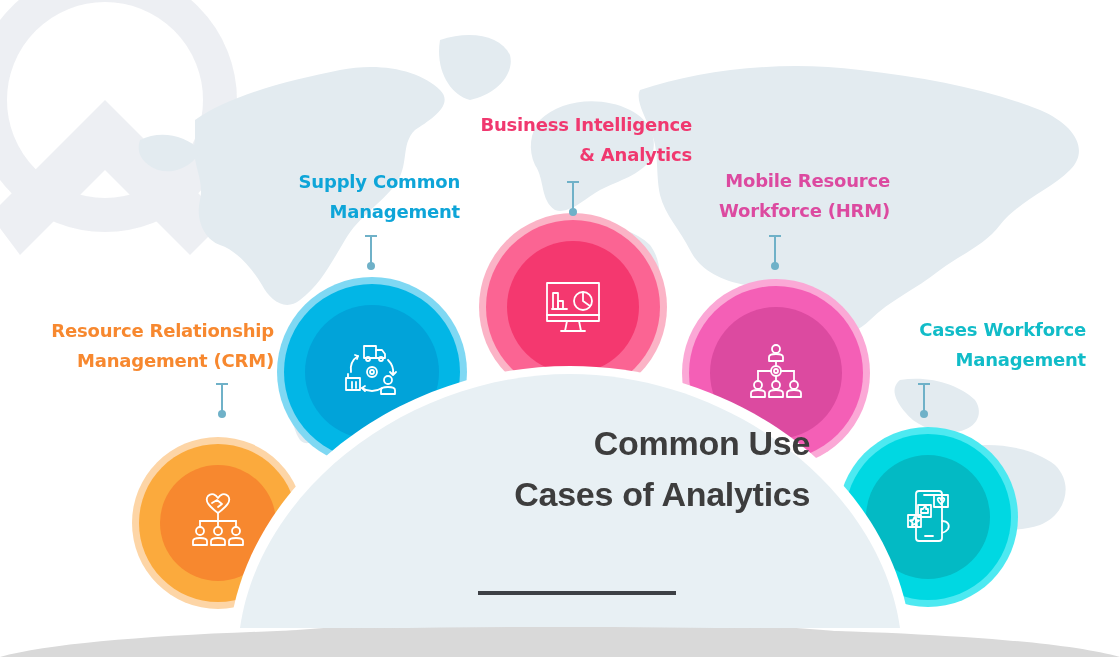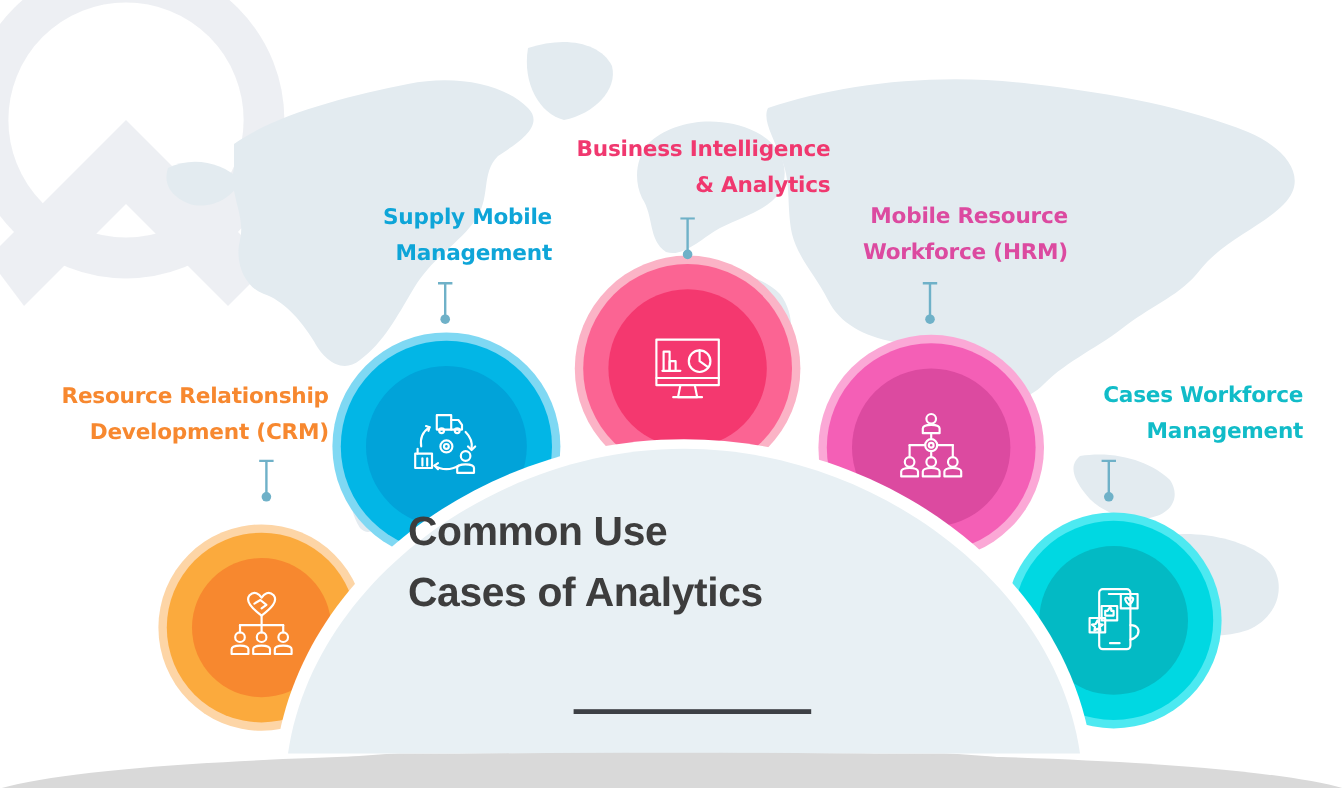"Supply Mobile" span { text: Mobile -> Common }
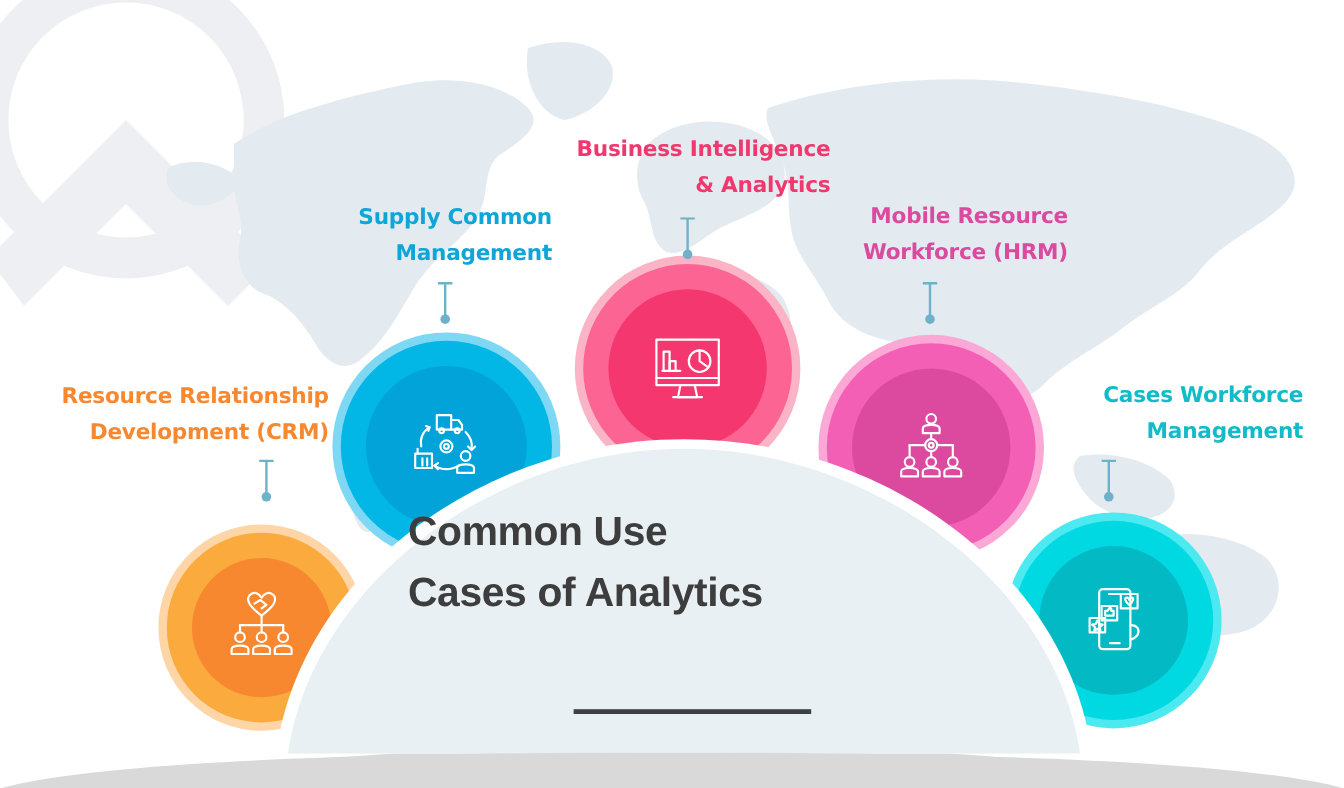"Development (CRM)" span { text: Development -> Management }
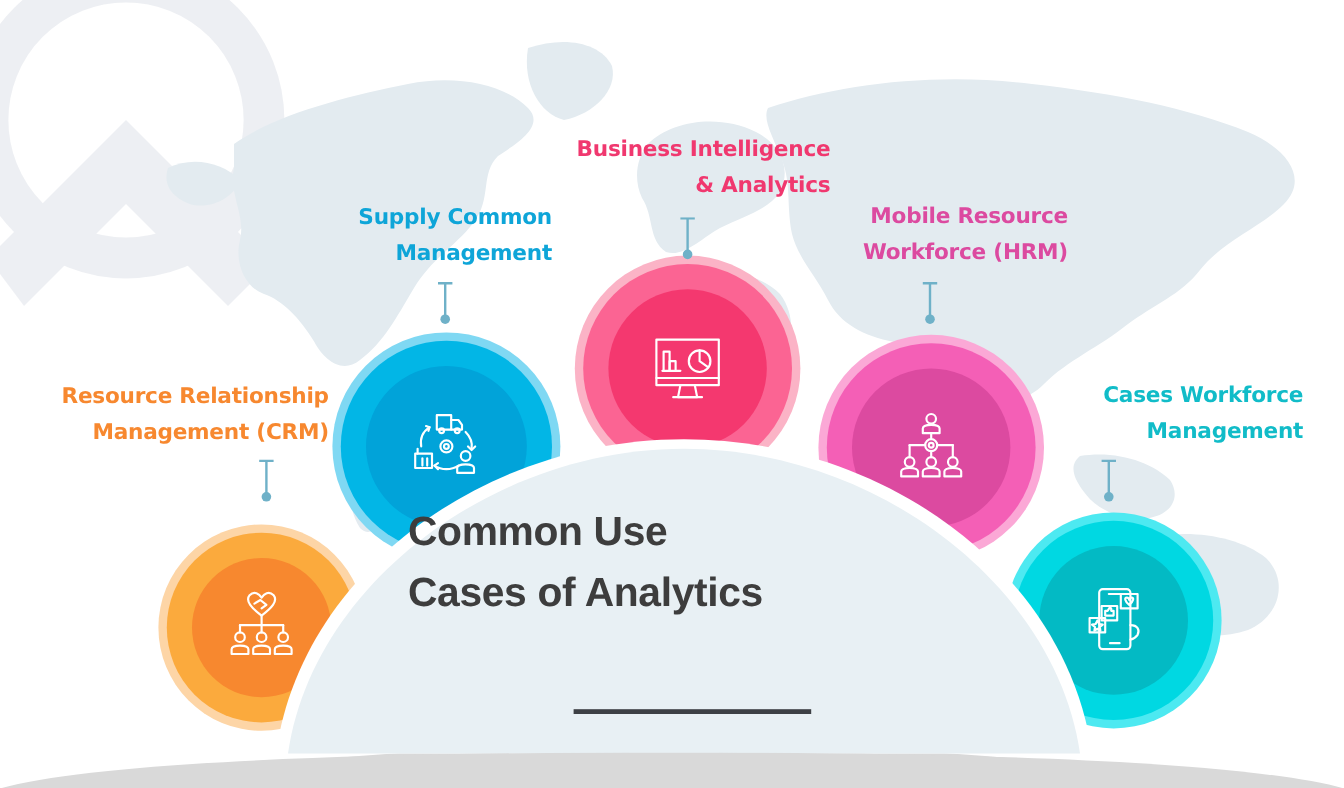"Common Use" .title { text-align: left -> right }
